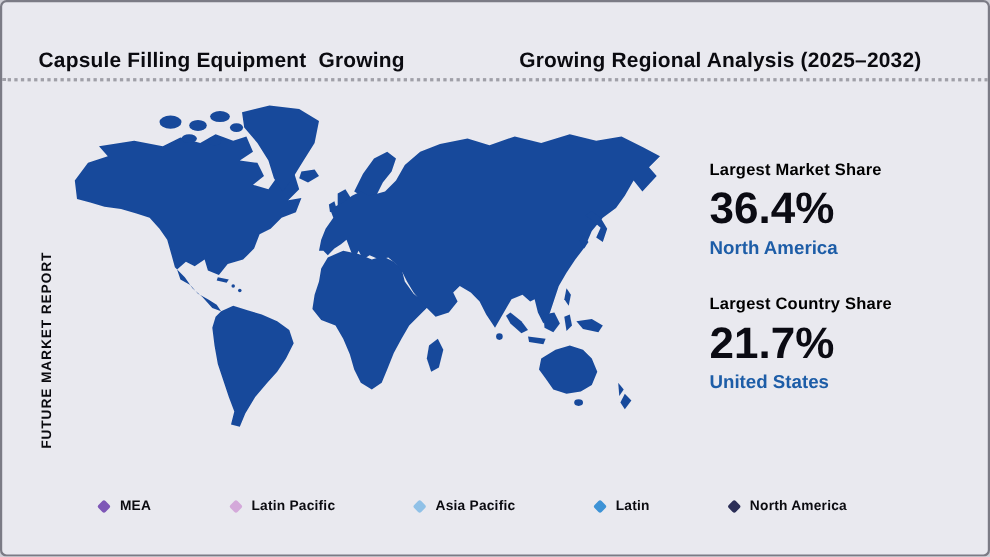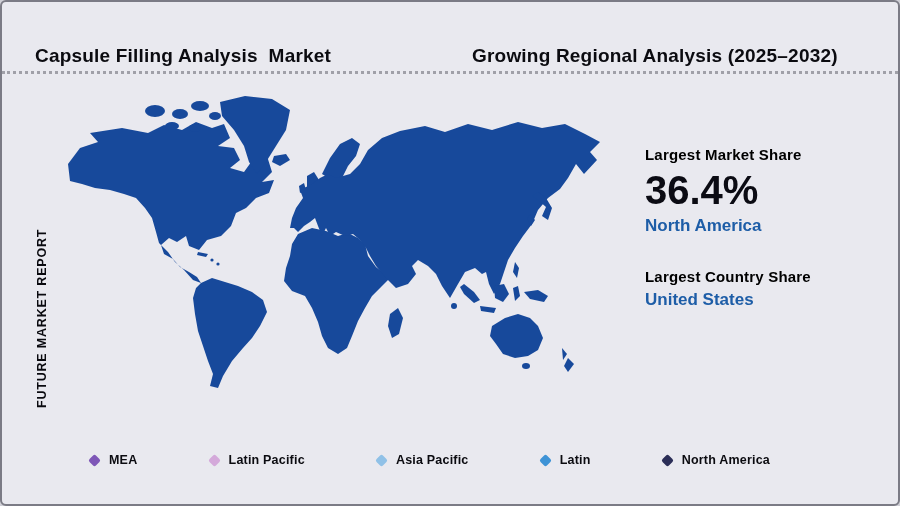"Capsule Filling Analysis Market" div.title { text: Analysis  Market -> Equipment  Growing }
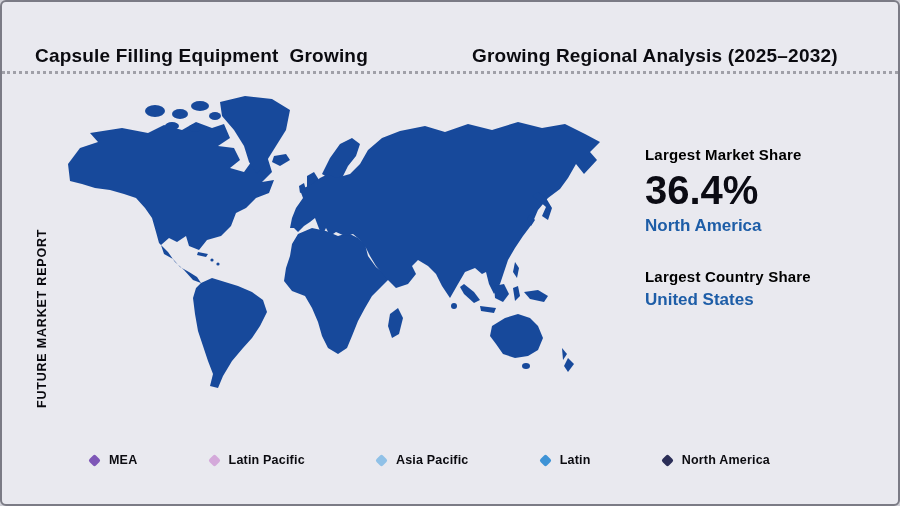"21.7%" div.stat-value { html: none -> <div>21.7%</div> }
